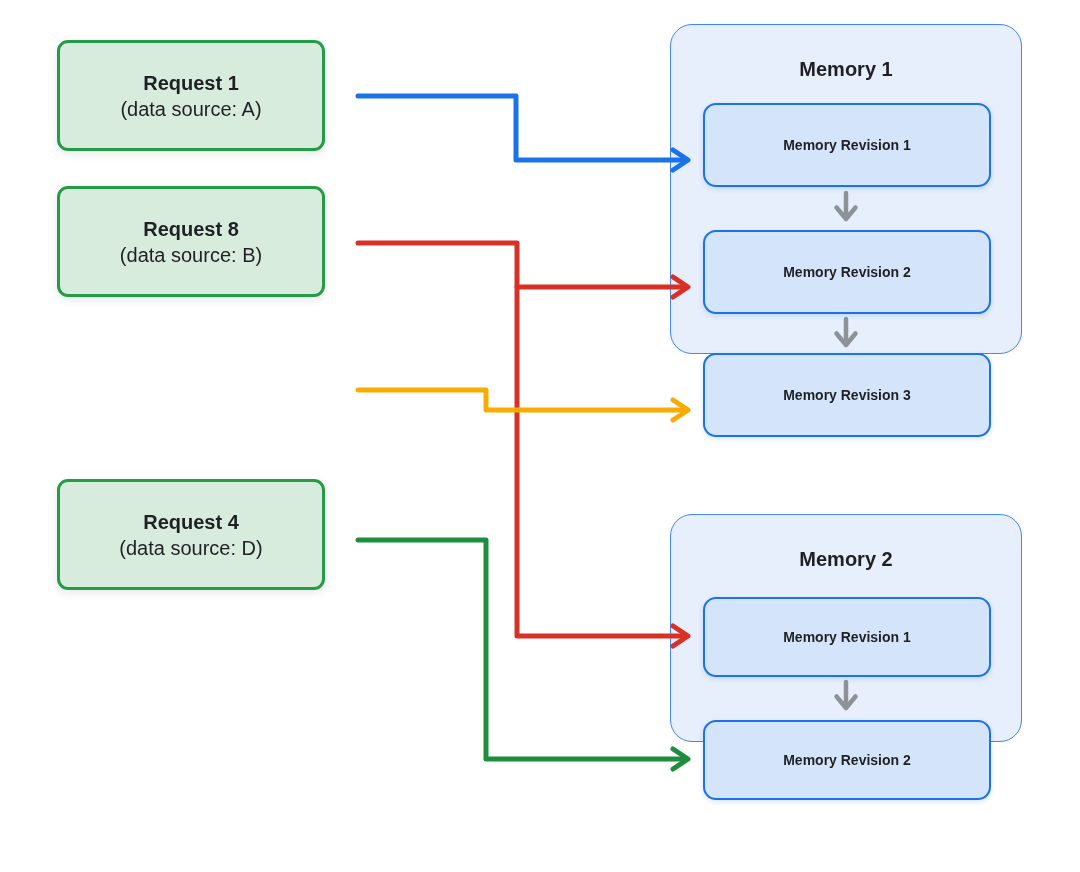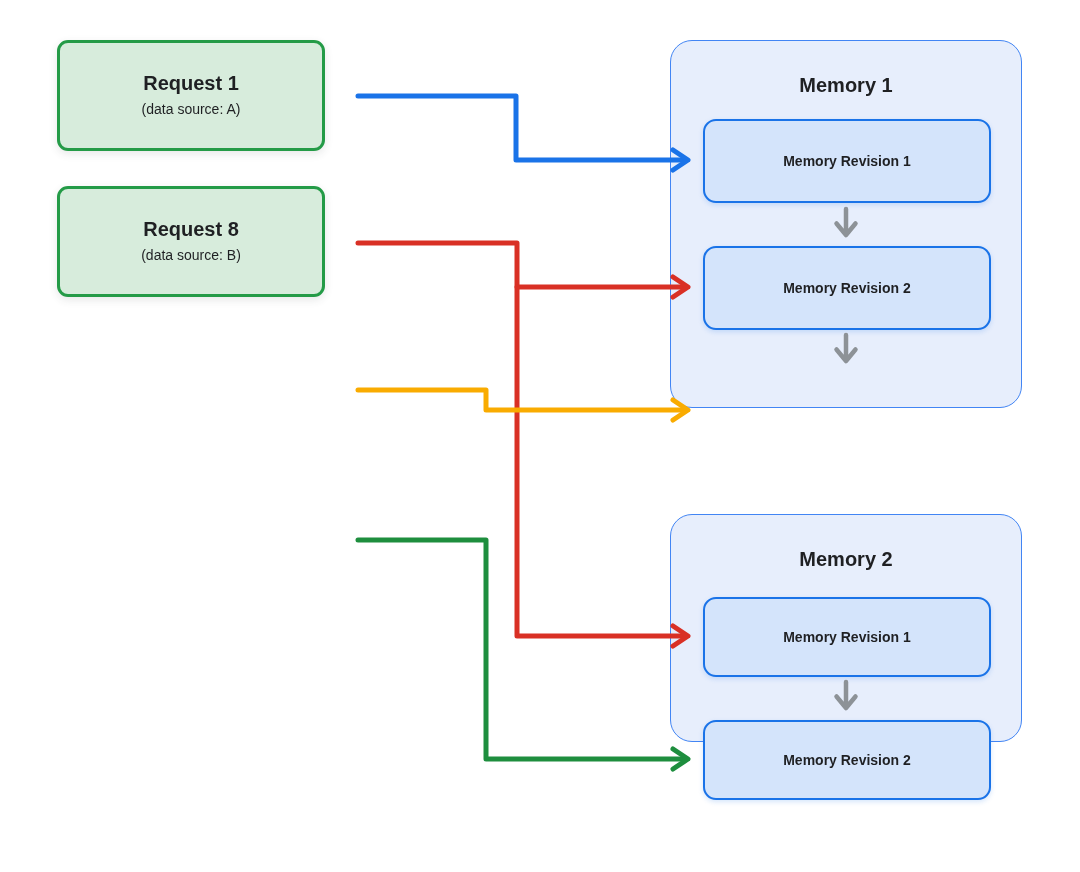"Memory 1" div.memory-card { height: 368px -> 330px; top: 40px -> 24px }
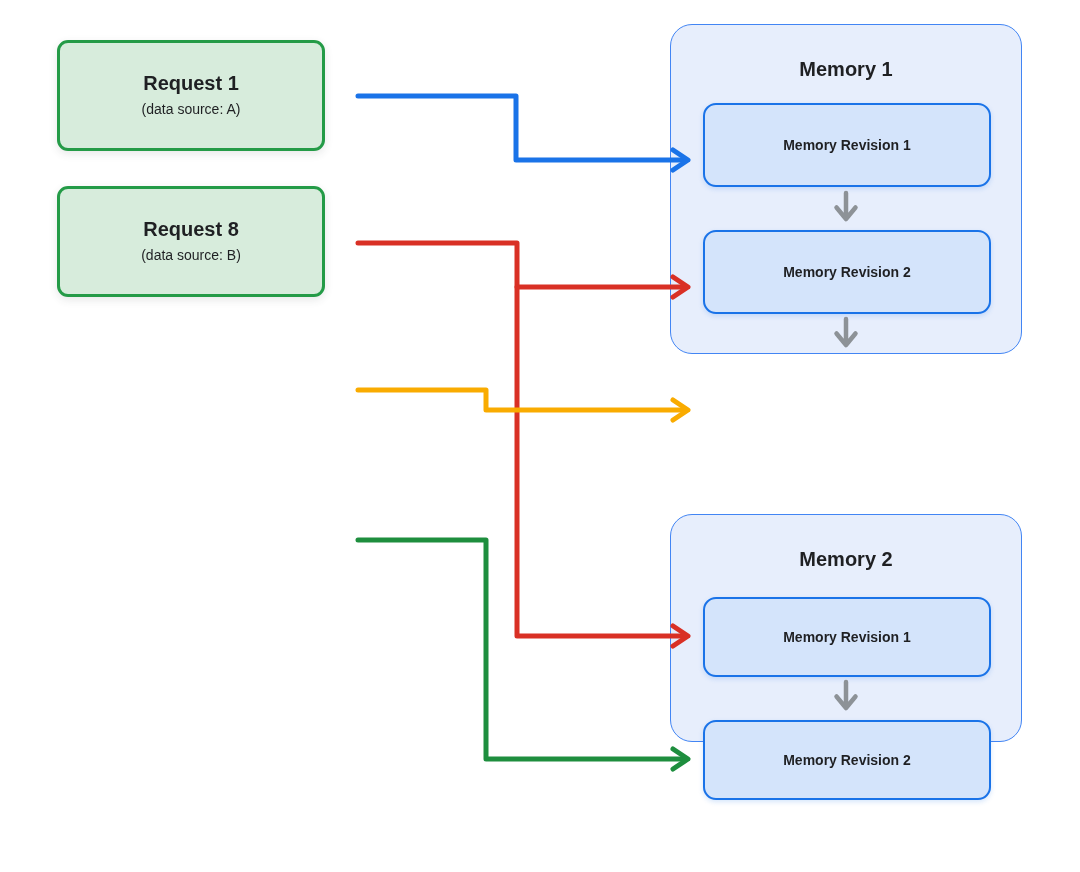"(data source: A)" .request-subtitle { font-size: 14px -> 20px }
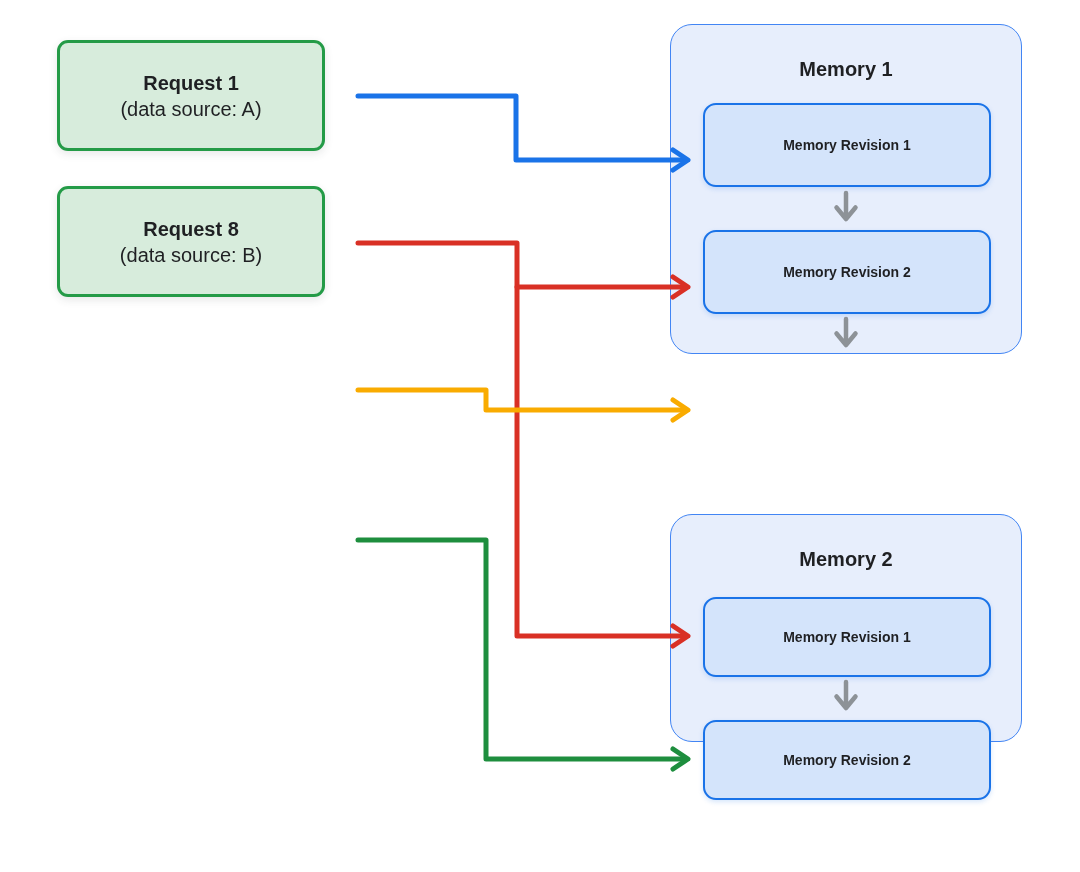"Memory Revision 3" div.revision-box { html: none -> <div>Memory Revision 3</div> }
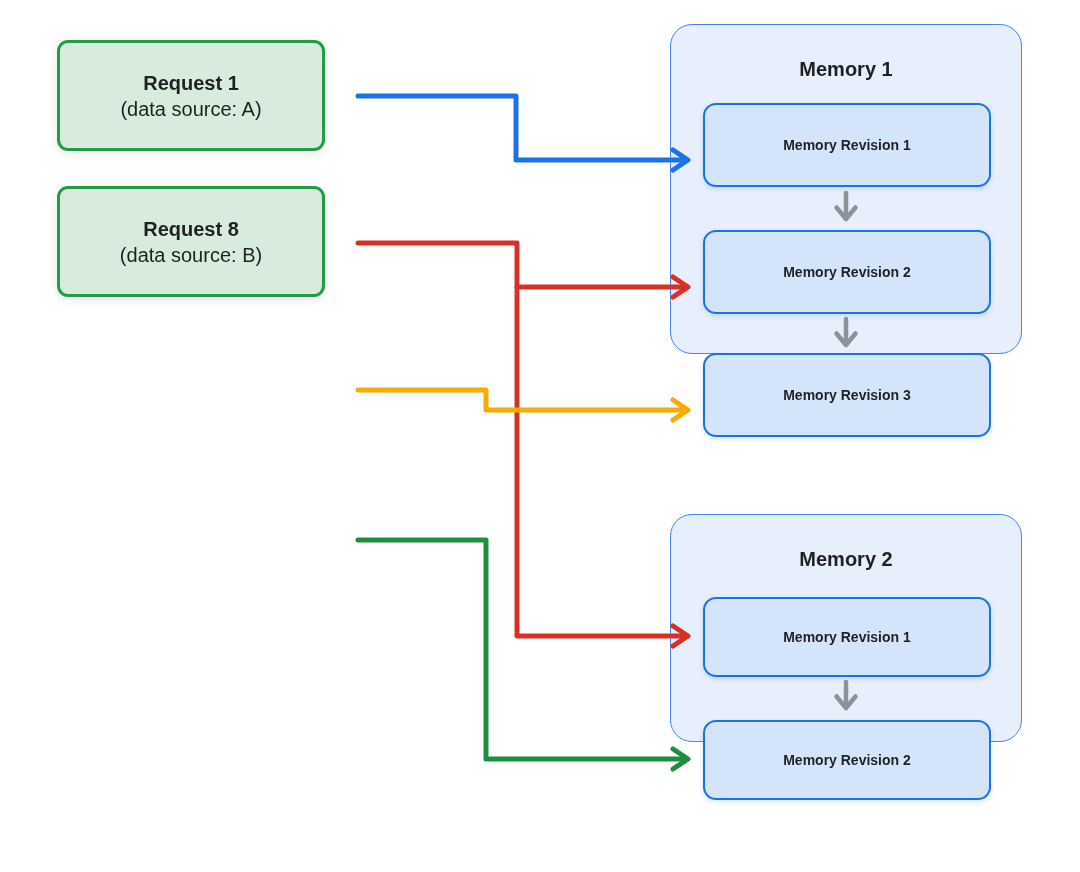"Request 4" div.request-box { html: none -> <div> <div>Request 4</div> <div>(data source: D)</div> </div> }
